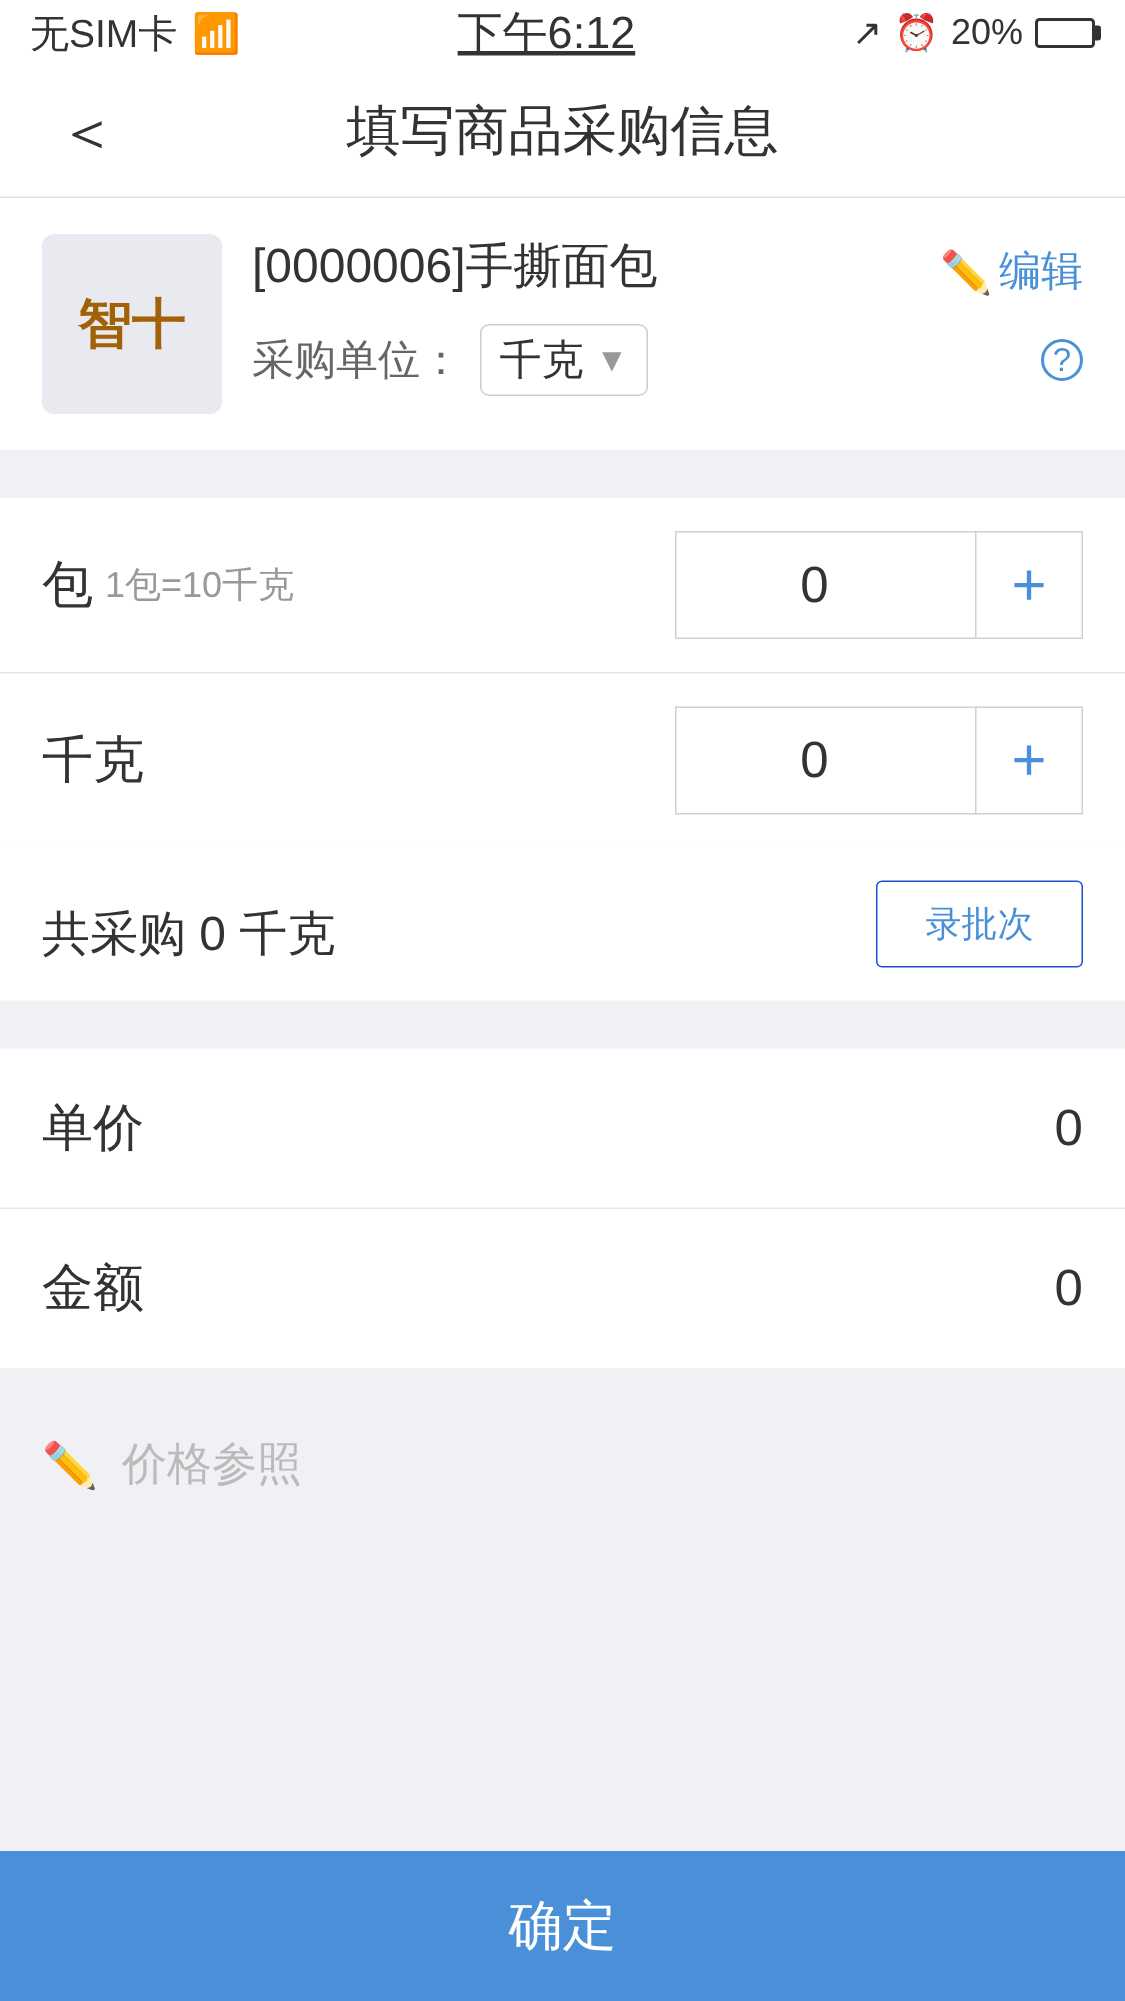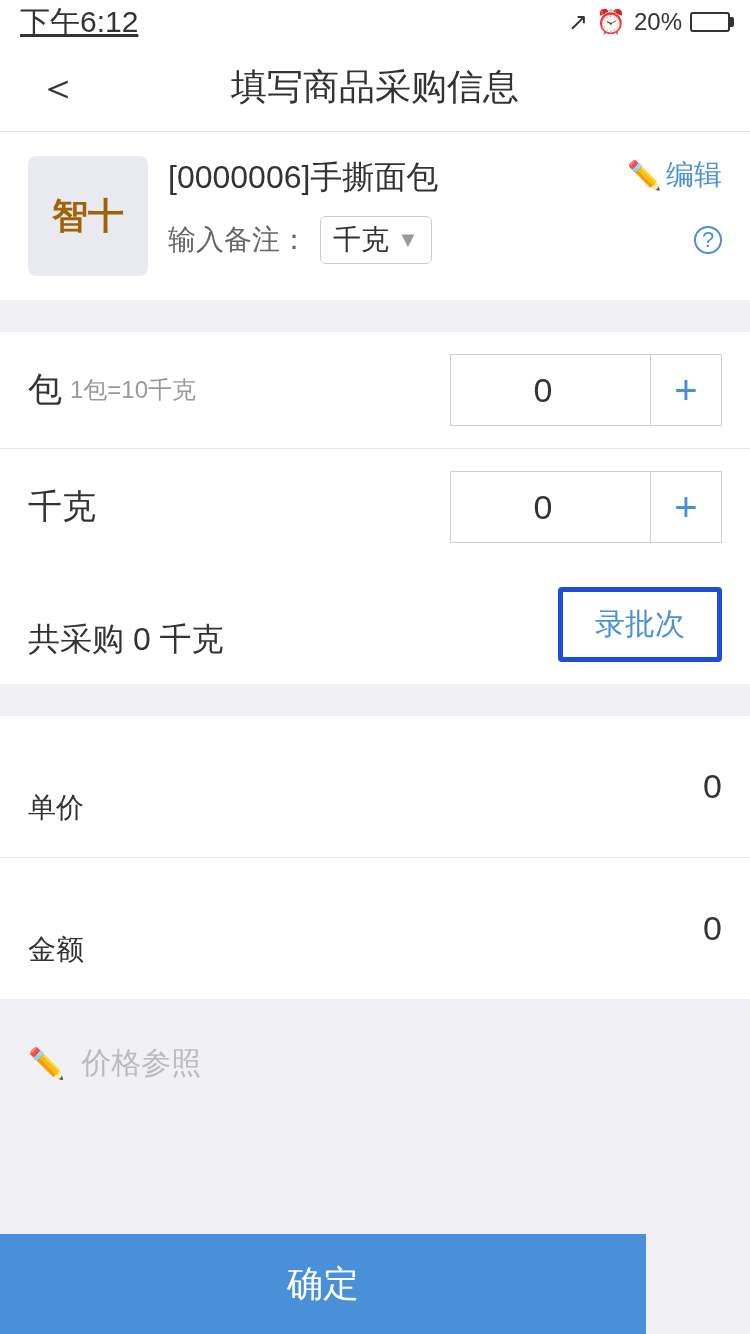"无SIM卡" div.status-left { html: none -> <div> <span>无SIM卡</span> <span>📶</span> </div> }
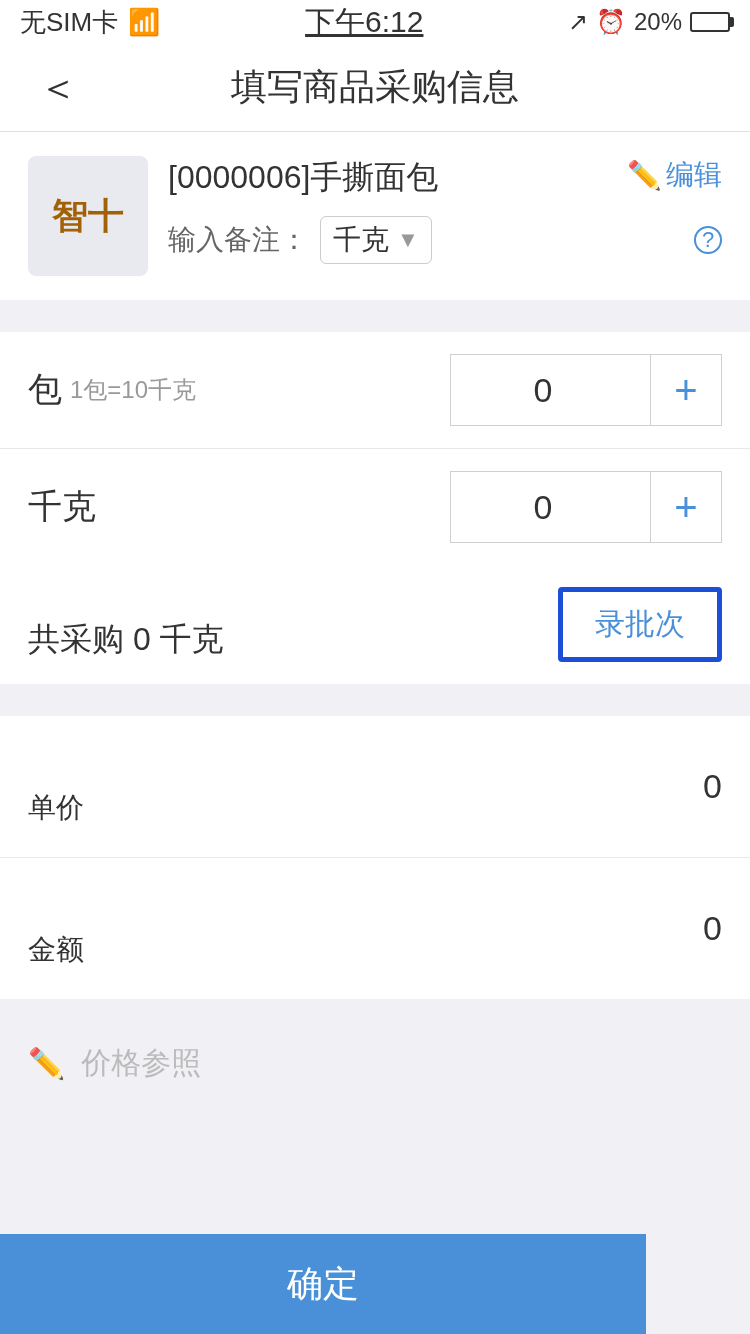"[0000006]手撕面包" .product-name-row { align-items: flex-start -> flex-end }
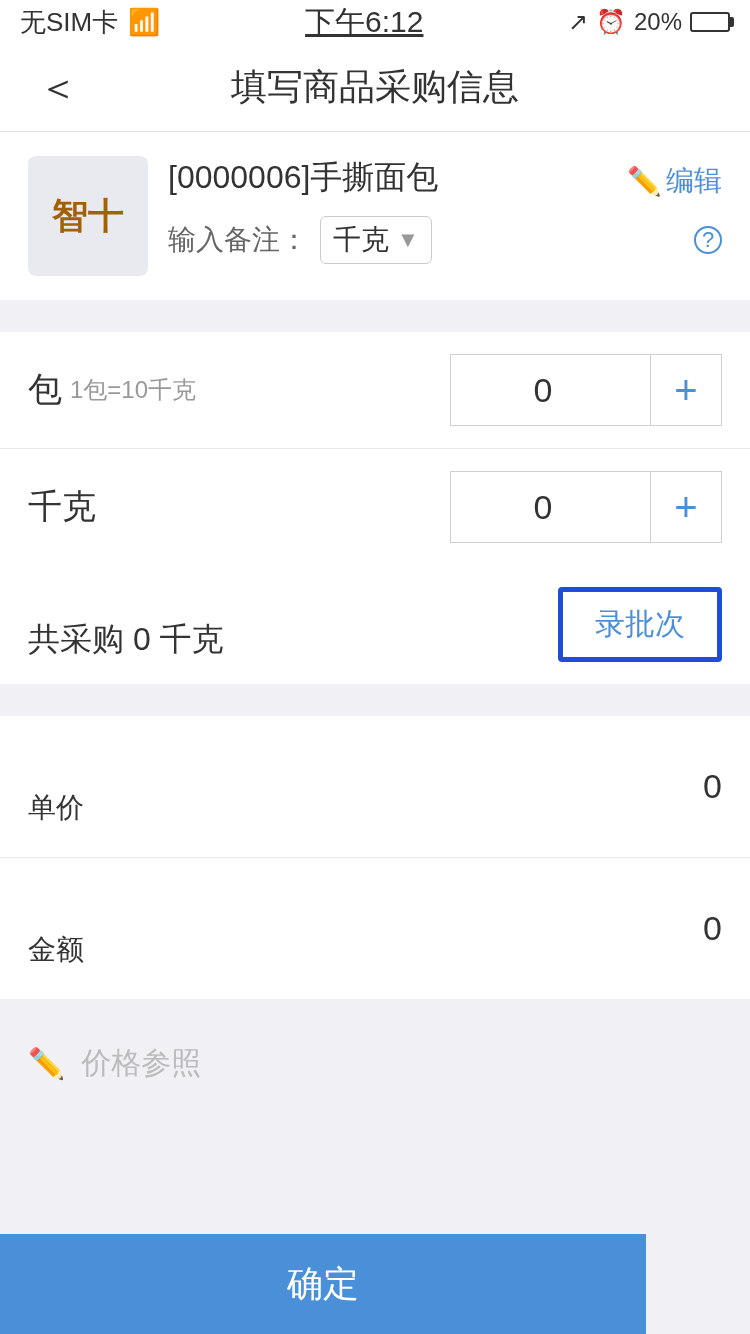"输入备注：" span.unit-label { text: 输入备注 -> 采购单位 }
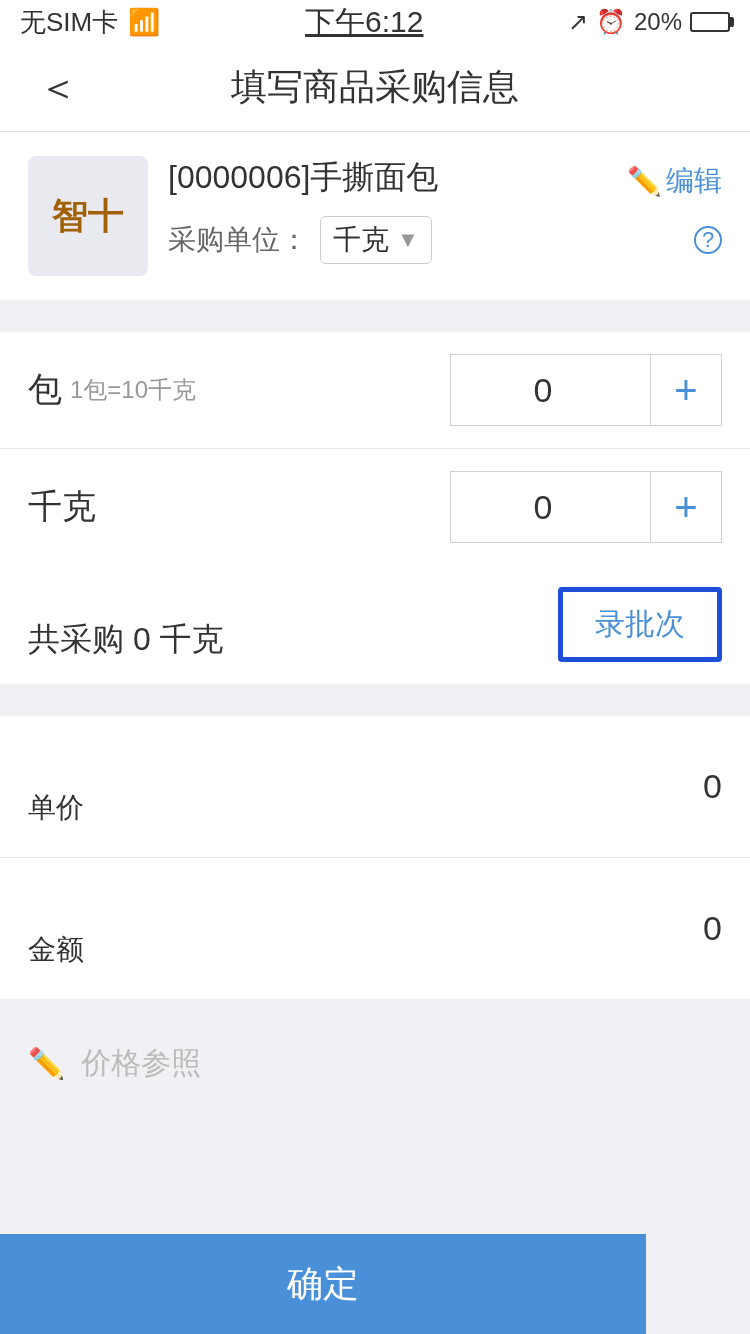"录批次" .record-btn { border: 5px solid #1d4ed8 -> 1px solid #1d4ed8; font-size: 30px -> 24px }
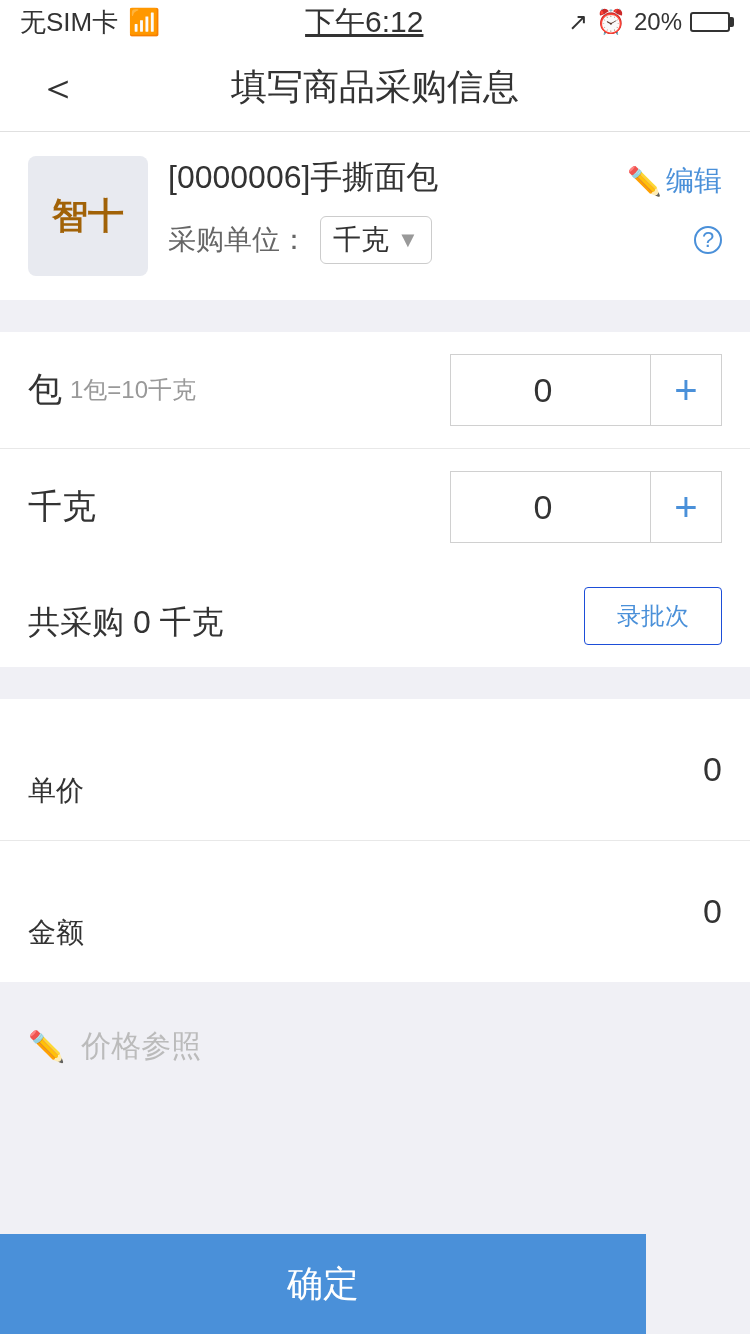"单价" .price-row-label { font-size: 28px -> 34px; margin-top: 43px -> none }
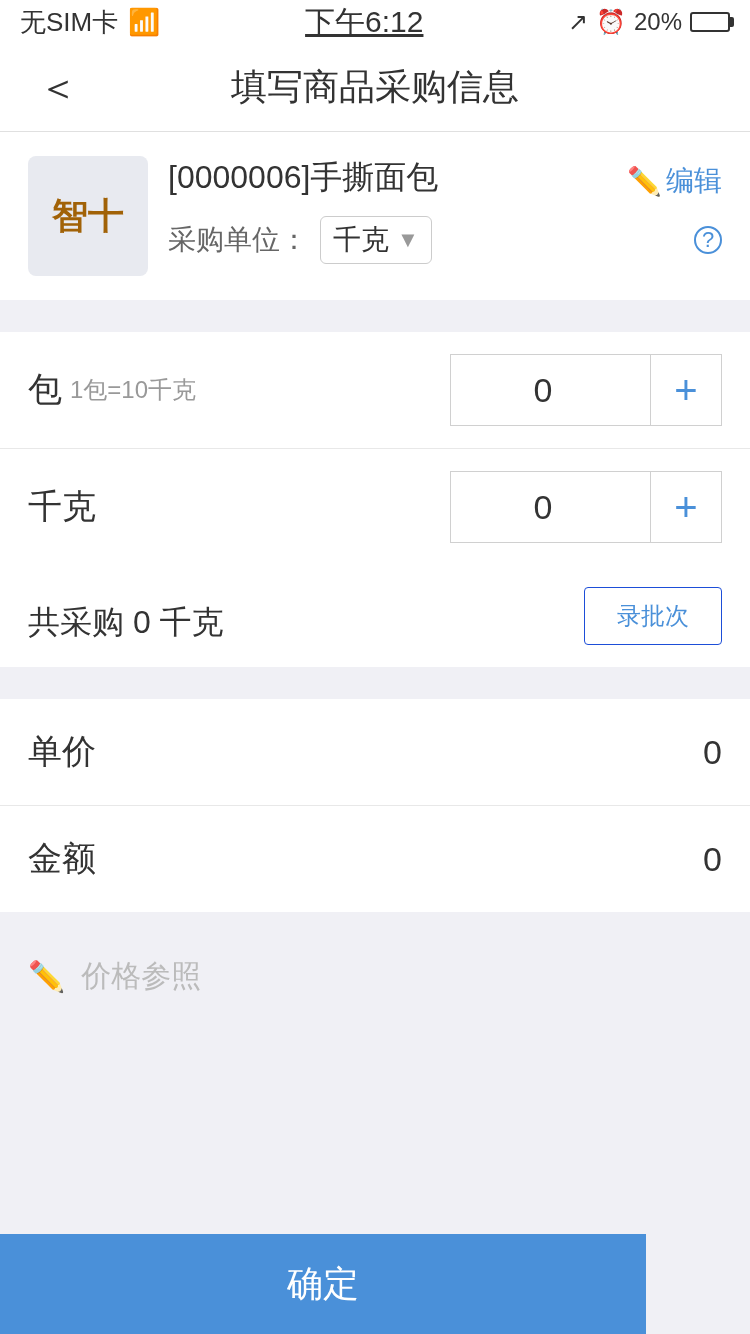"确定" .confirm-btn { width: 646px -> 750px }
